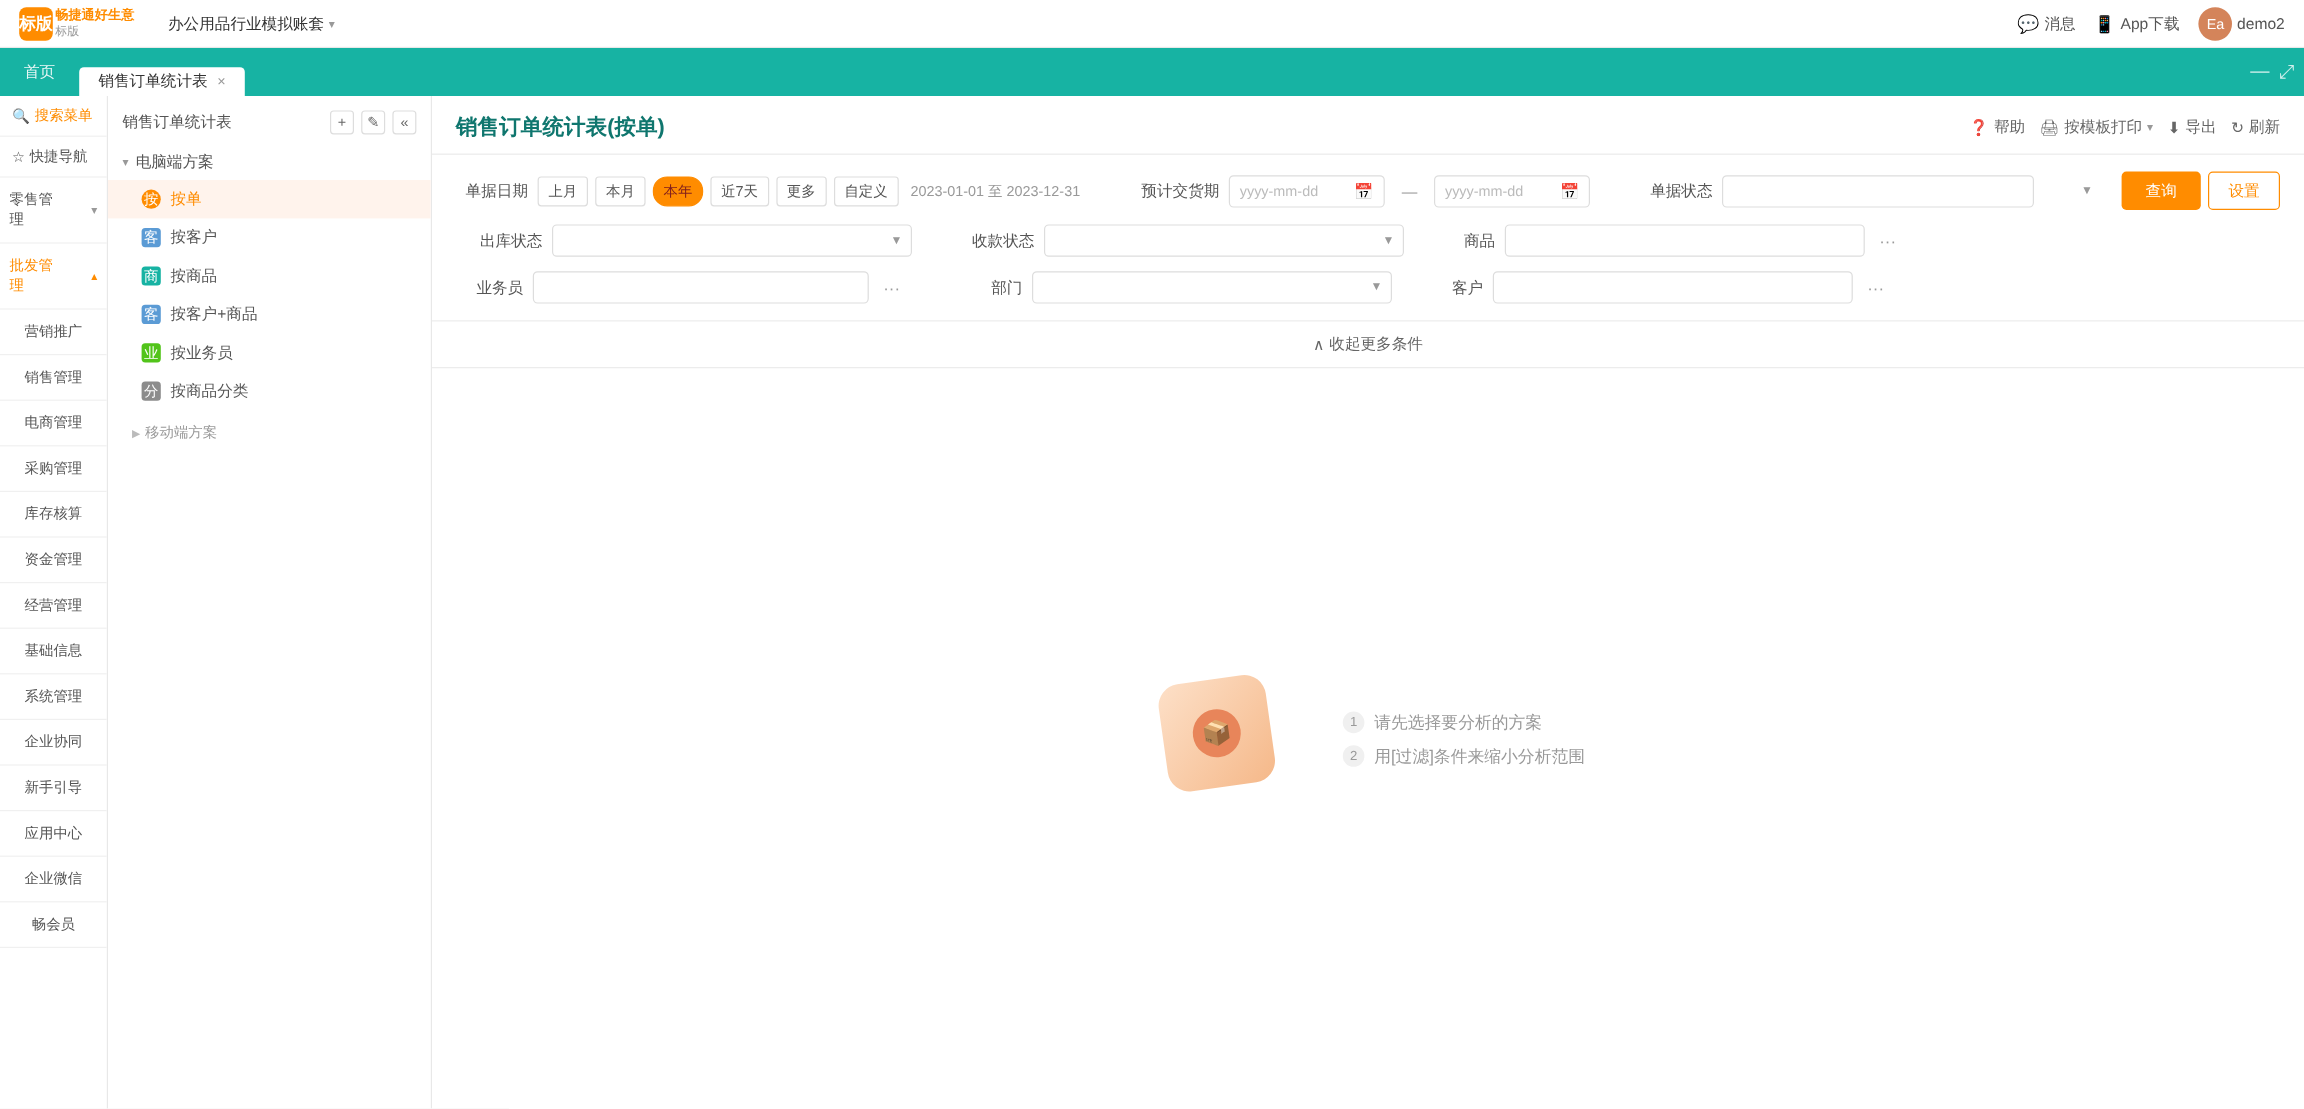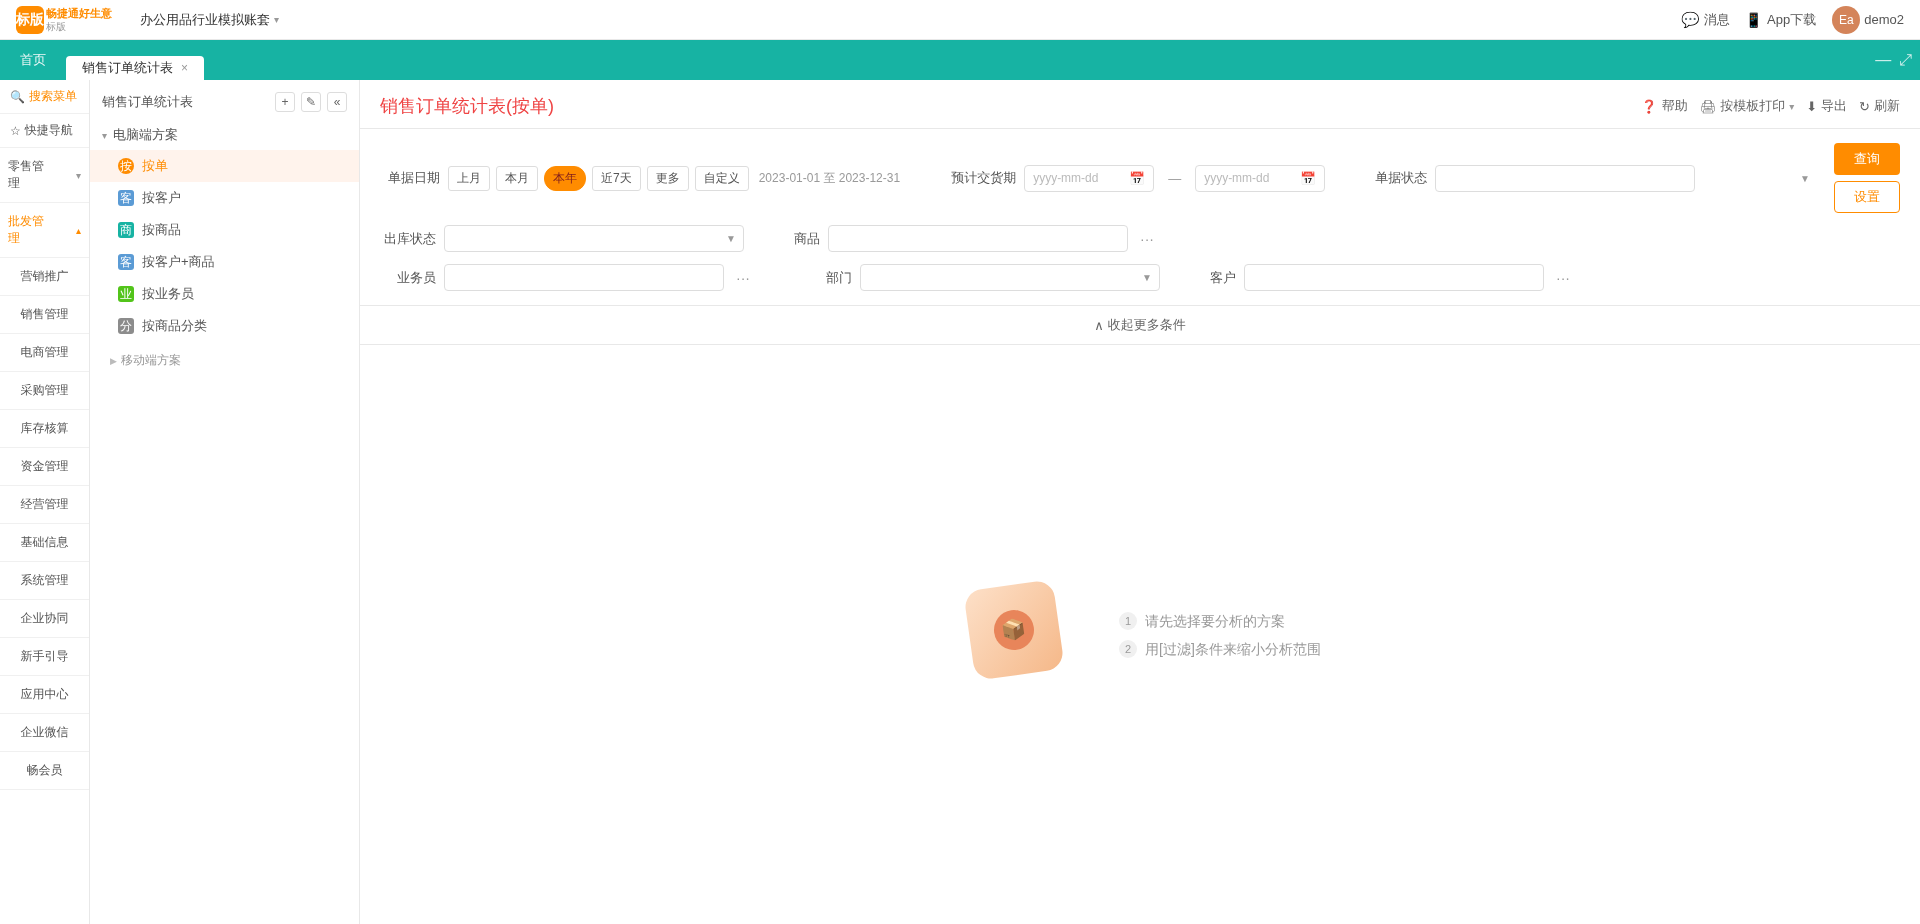"销售订单统计表(按单)" .page-title { color: #ef4444 -> #0f766e; font-weight: 400 -> 700 }
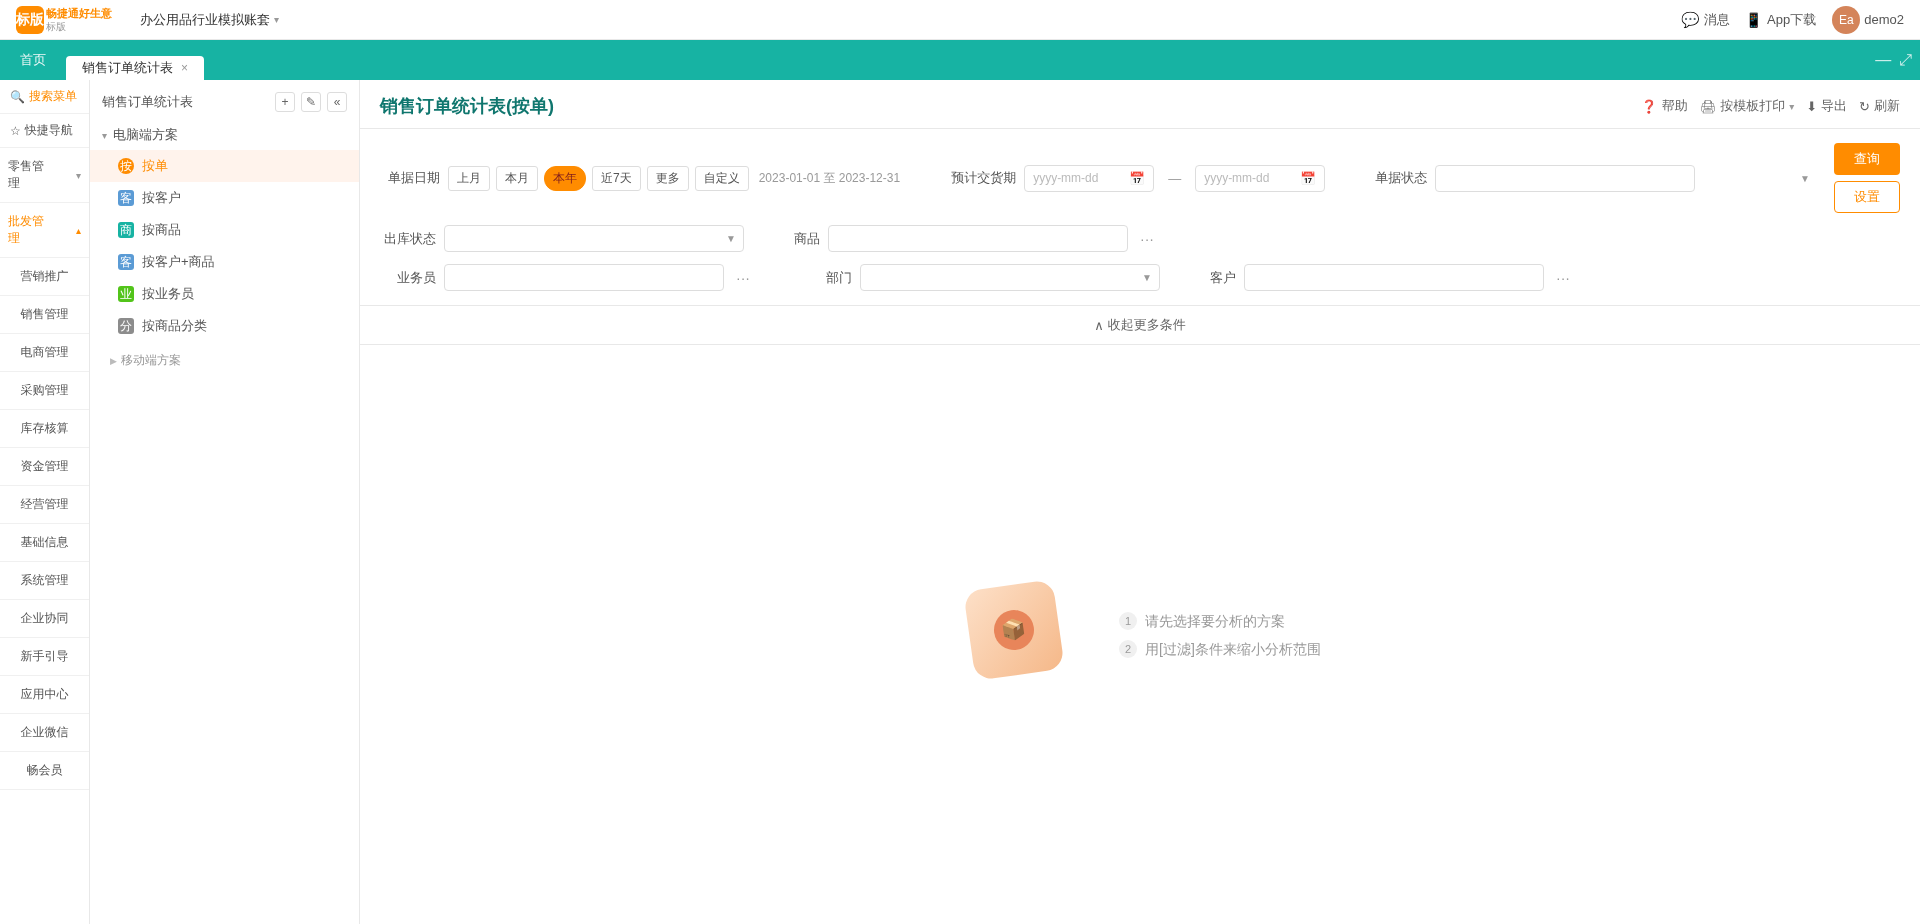"查询" .btn-group { flex-direction: column -> row }
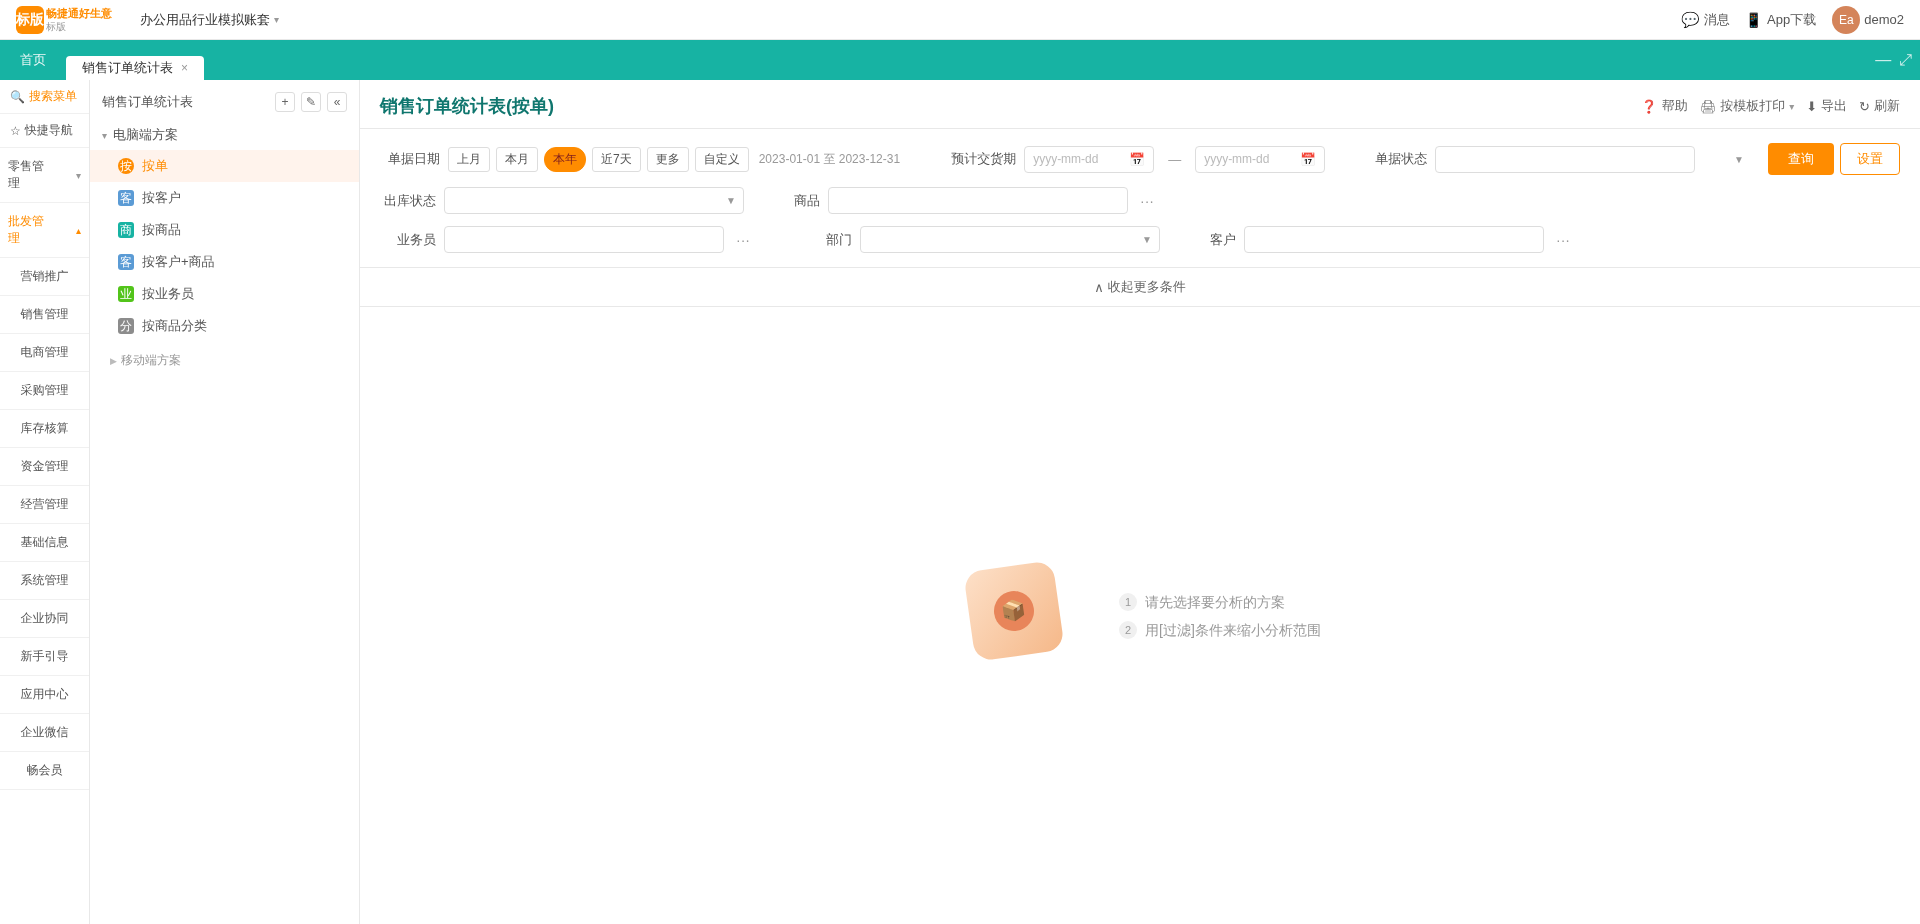"出库状态" span.filter-label { margin-left: none -> 16px }
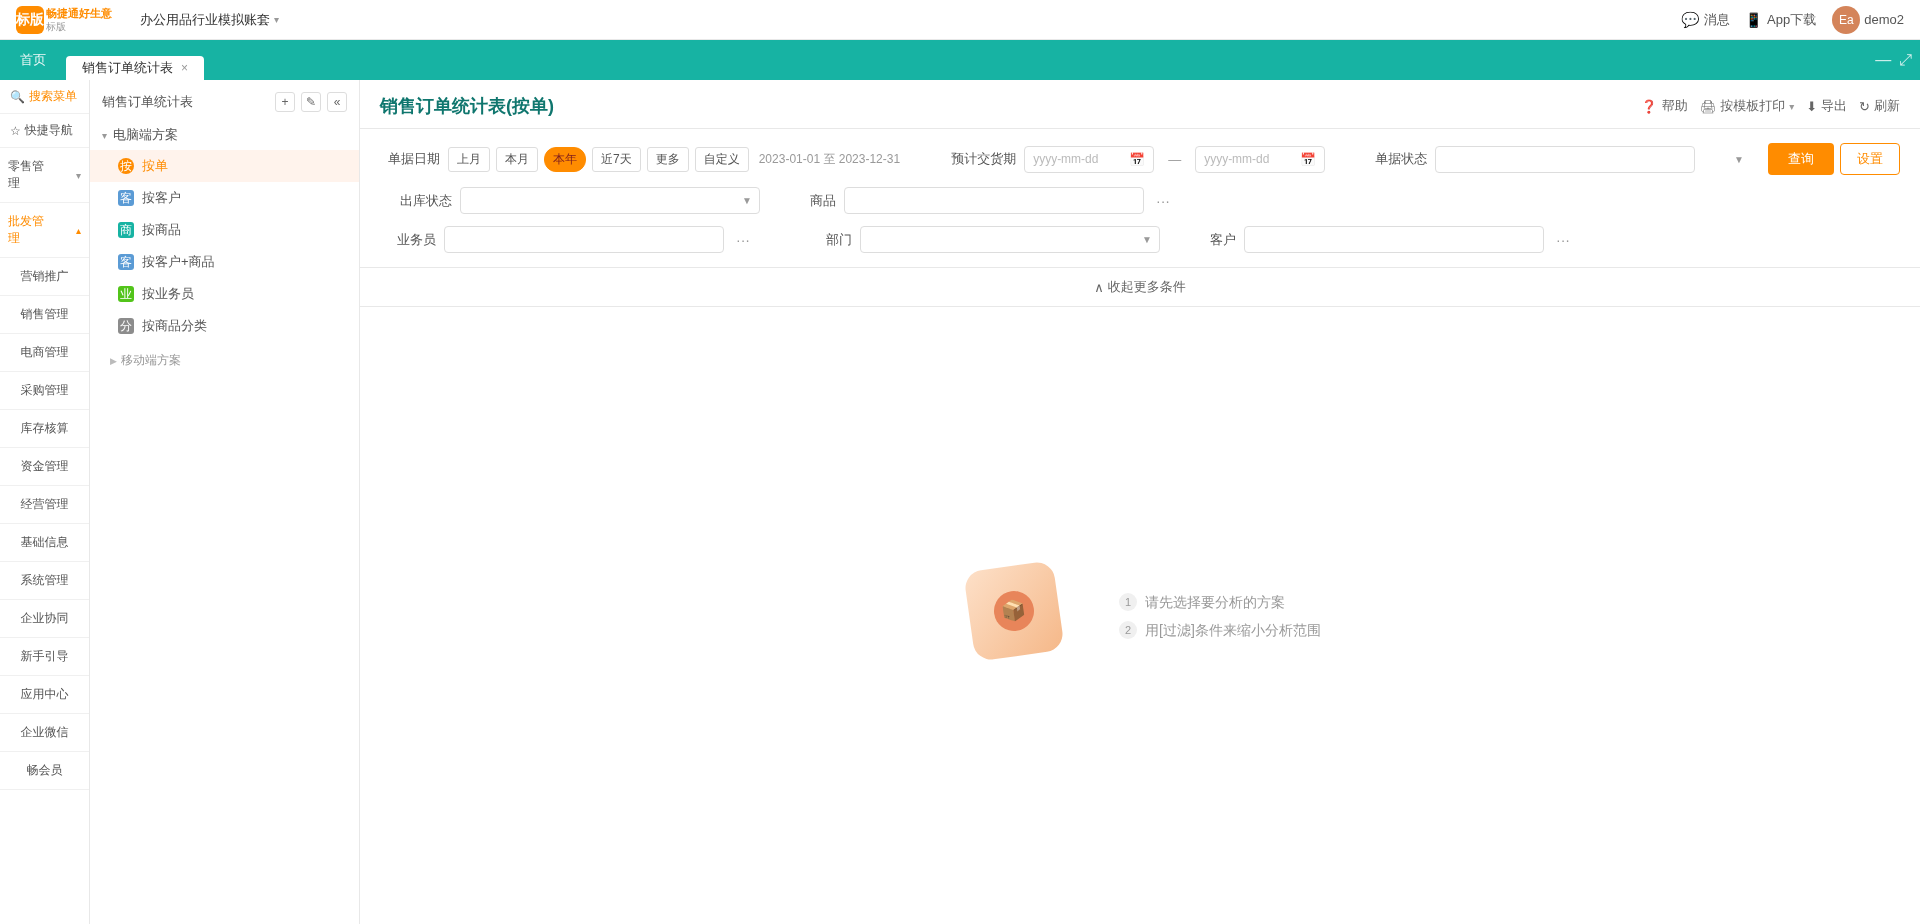"收款状态" div.filter-item { html: none -> <div> <span>收款状态</span> <div> <select> <option></option> </select> </div> </div> }
